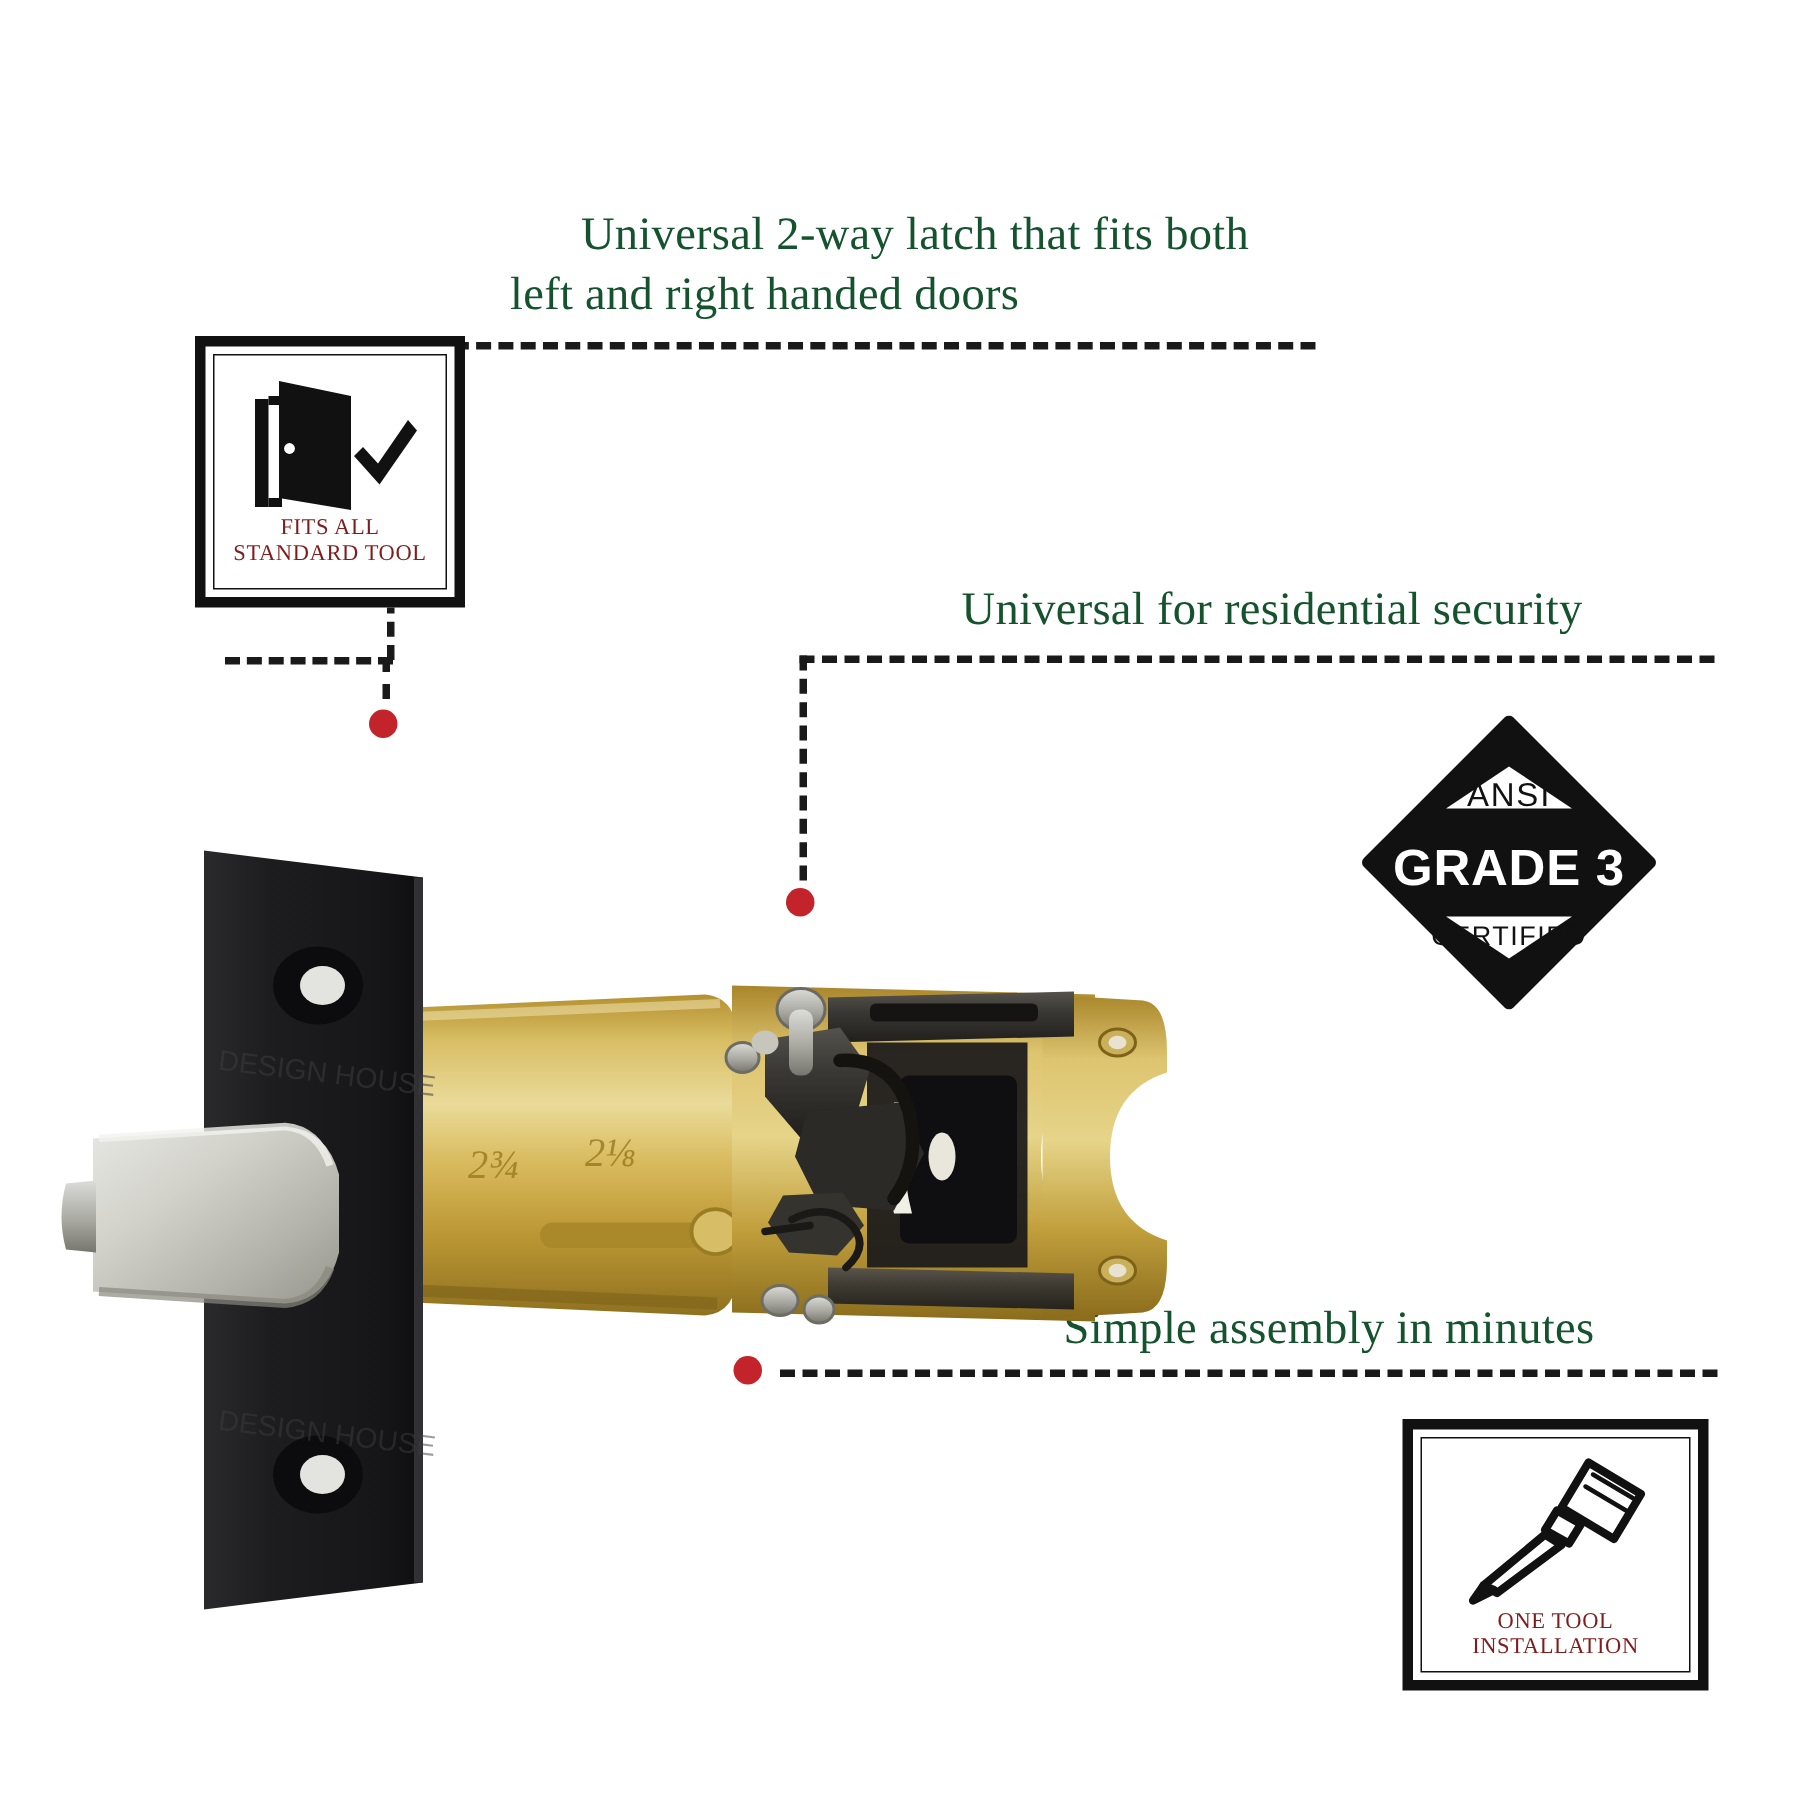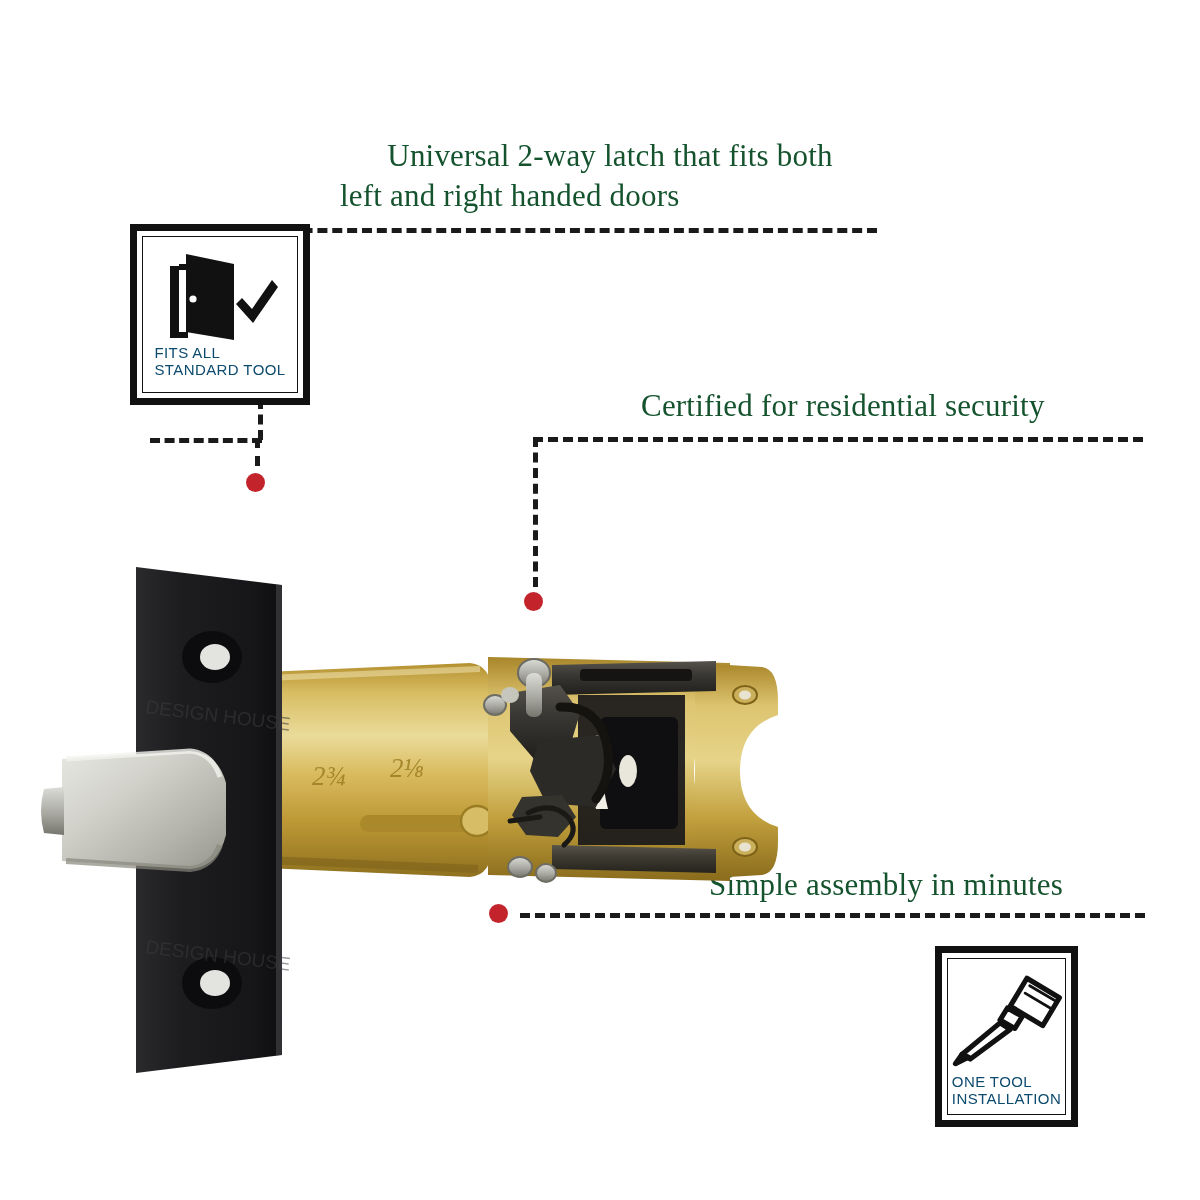"FITS ALL" .badge-caption { color: #0c4a6e -> #7f1d1d; font-family: Liberation Sans, sans-serif -> Liberation Serif, serif; text-align: none -> center }
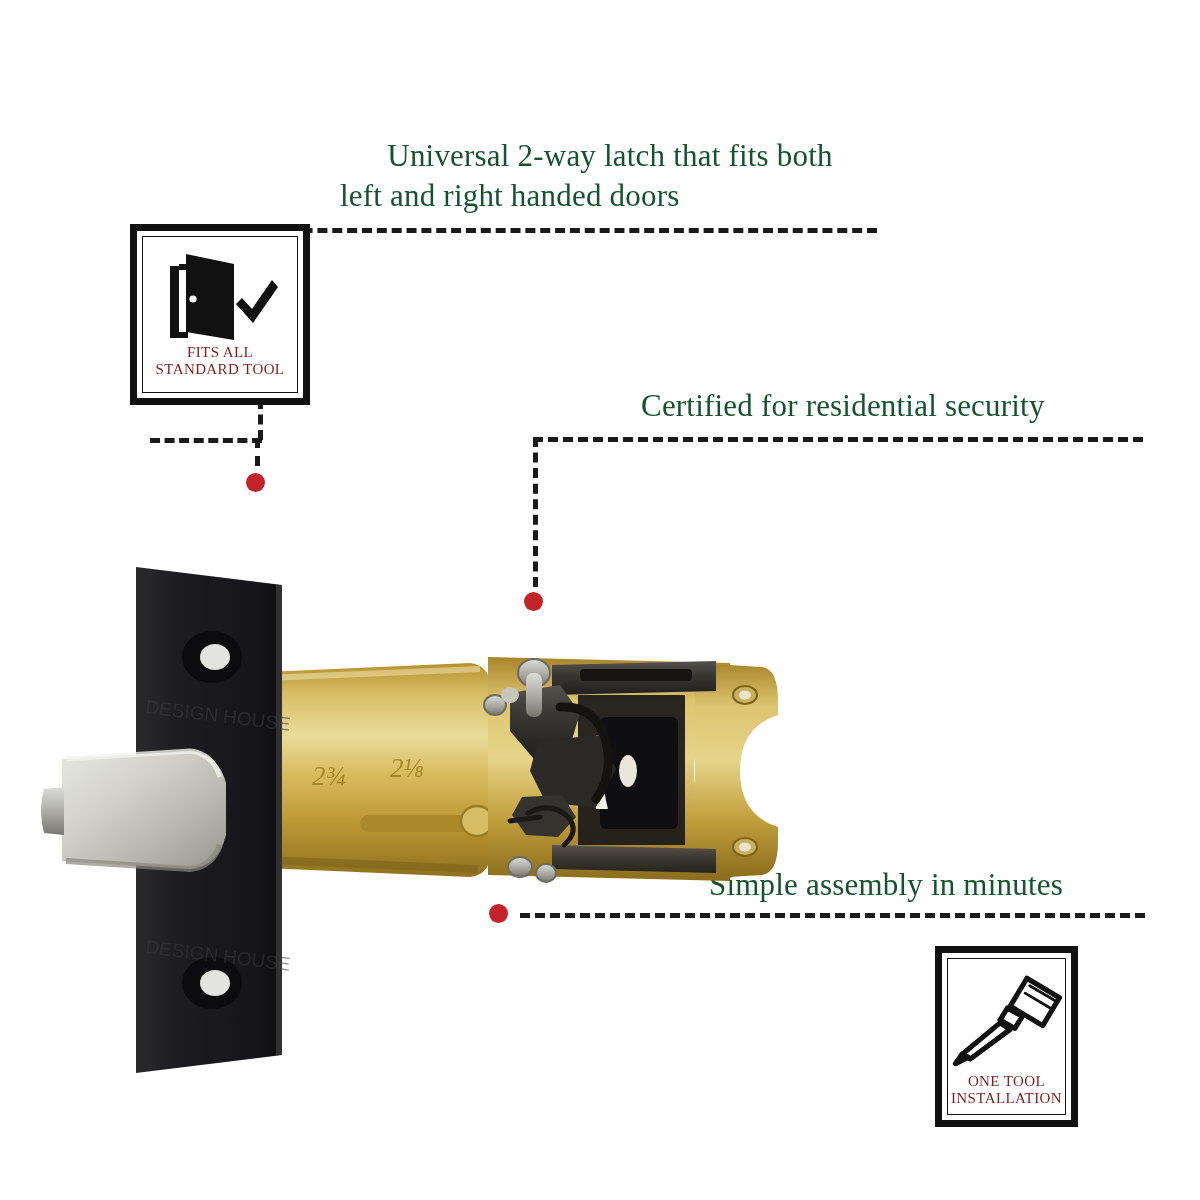"Certified for residential security" div.caption { text: Certified -> Universal }
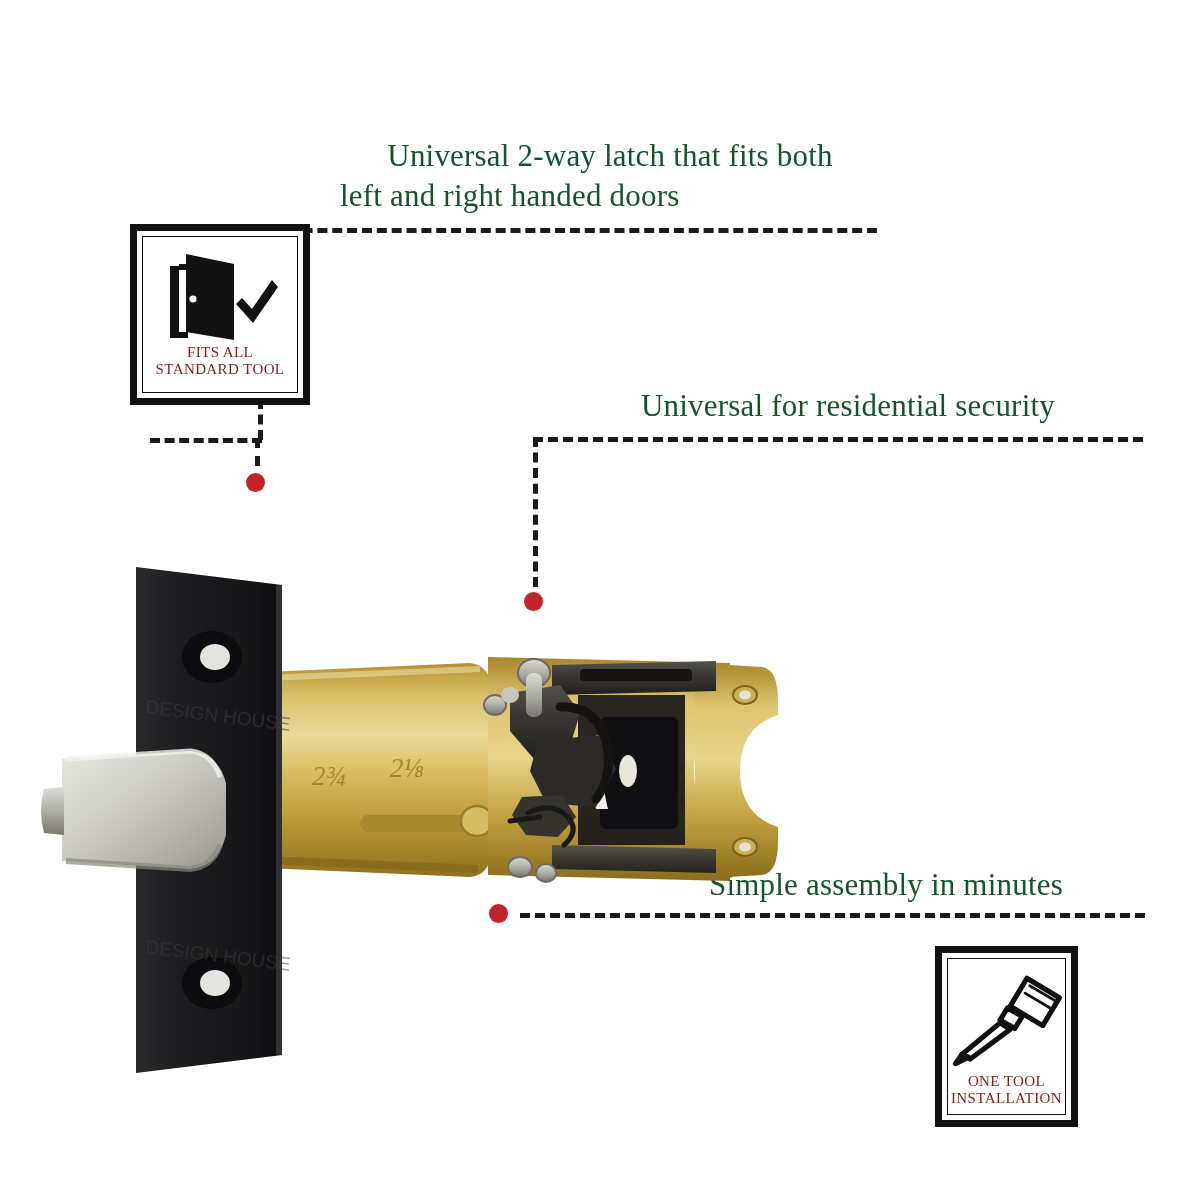"ANSI" div { html: none -> <div> <svg> <path></path> <path></path> <path></path> <text>ANSI</text> <text>GRADE 3</text> <text>CERTIFIED</text> </svg> </div> }
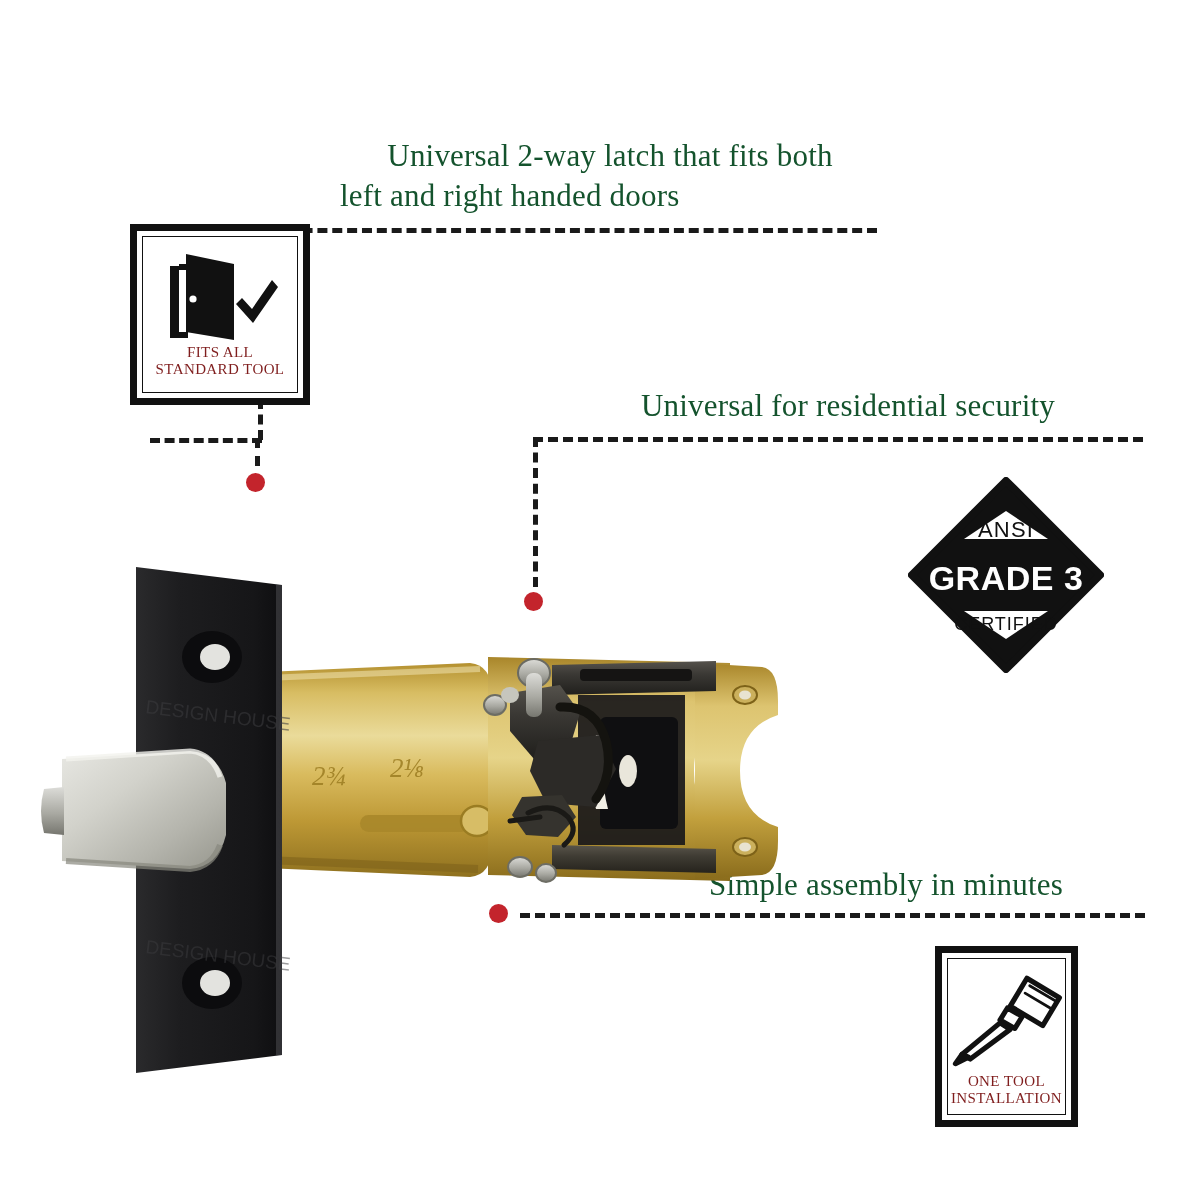"ONE TOOL" #badge-tool { width: 143px -> 204px }
